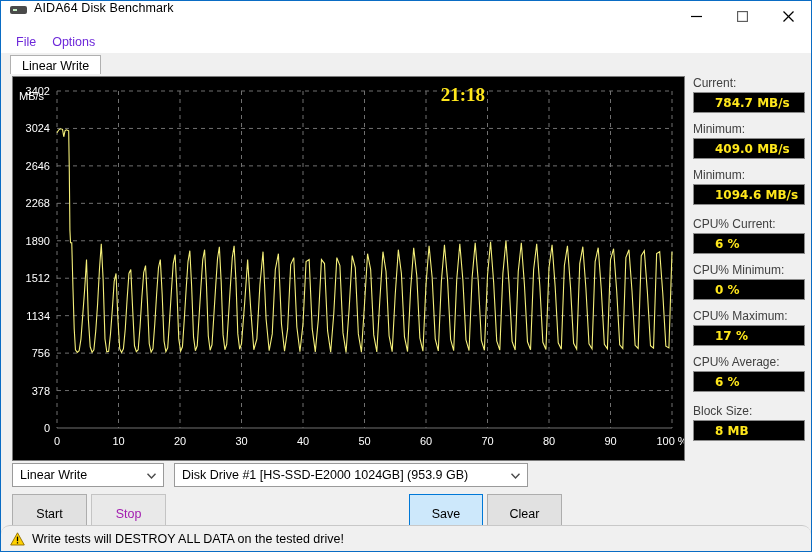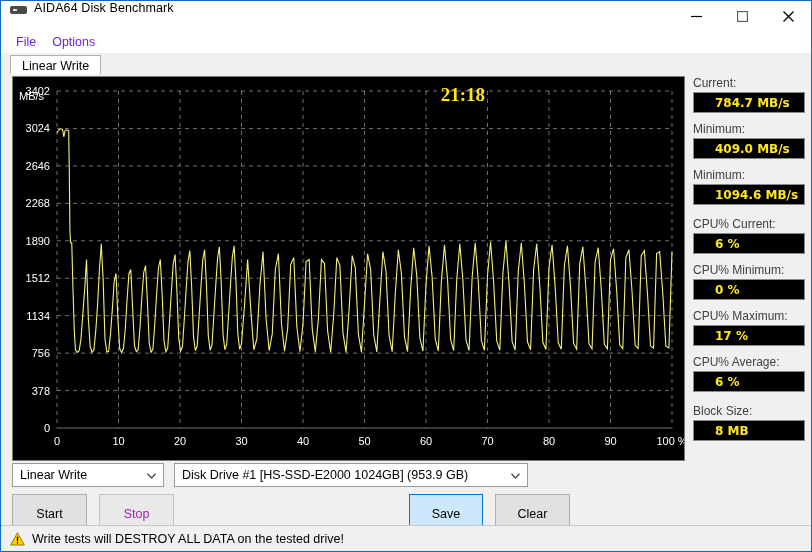"Start" .btn { margin-right: 12px -> 4px }
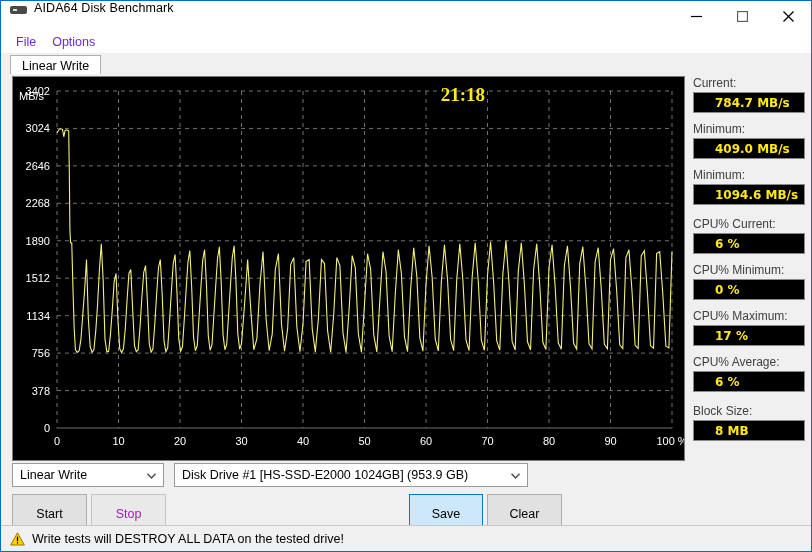"Write tests will DESTROY ALL" .warnbar { border-radius: none -> 9px }
